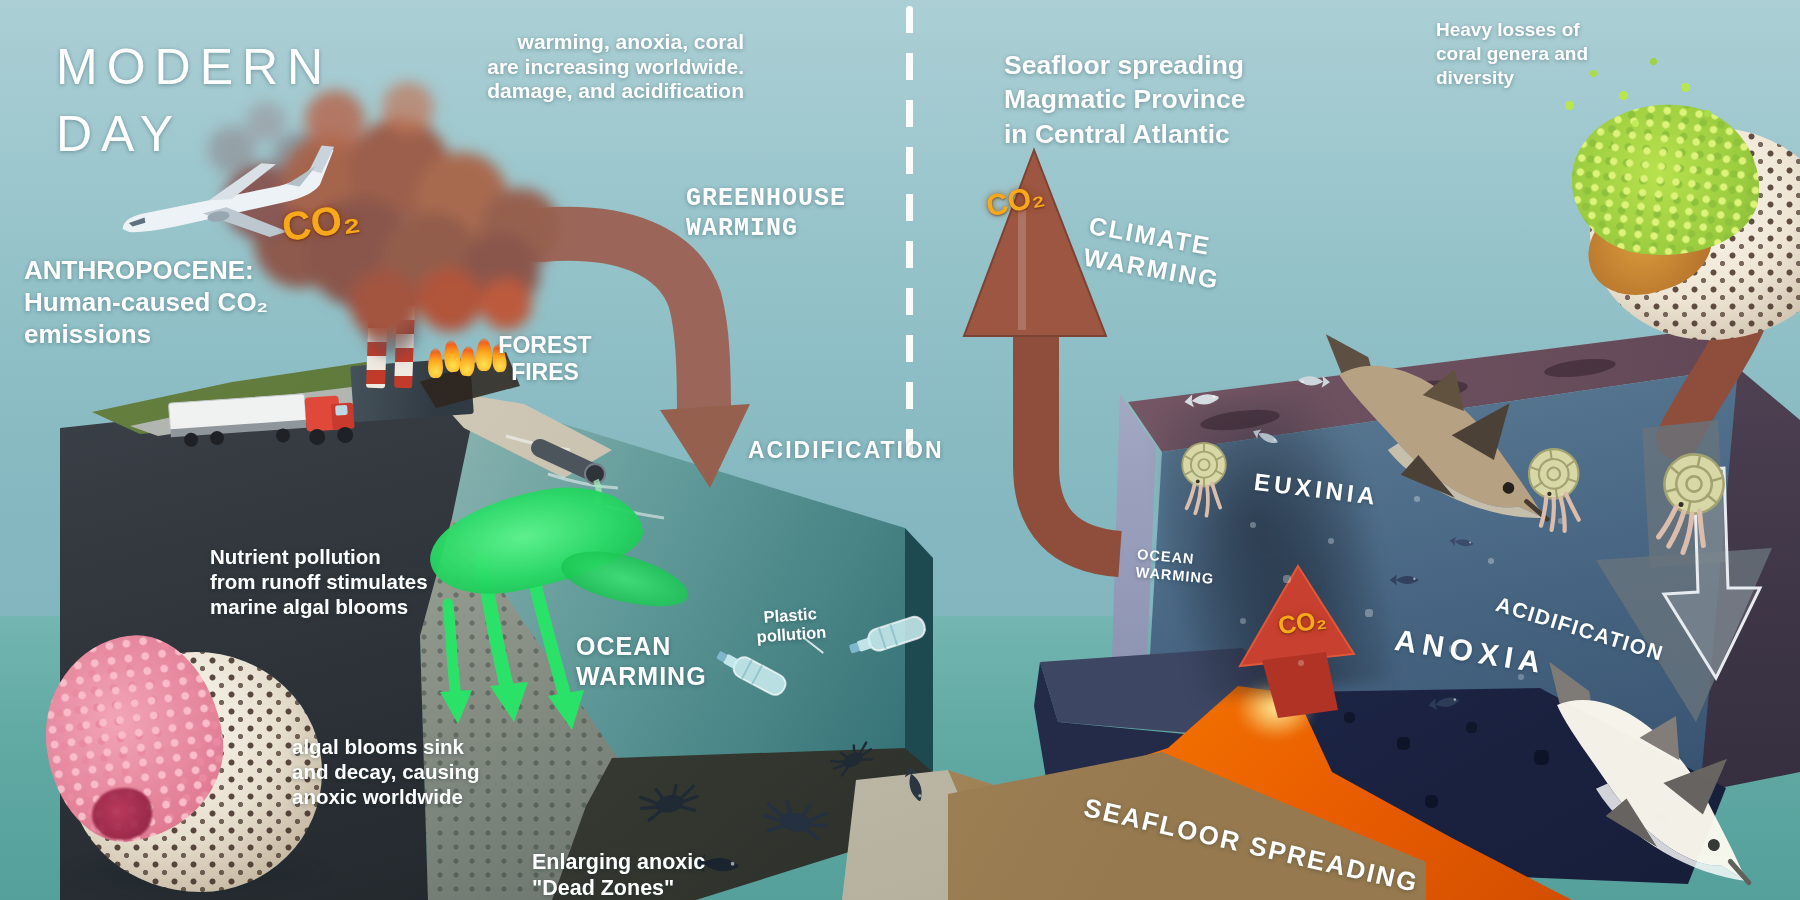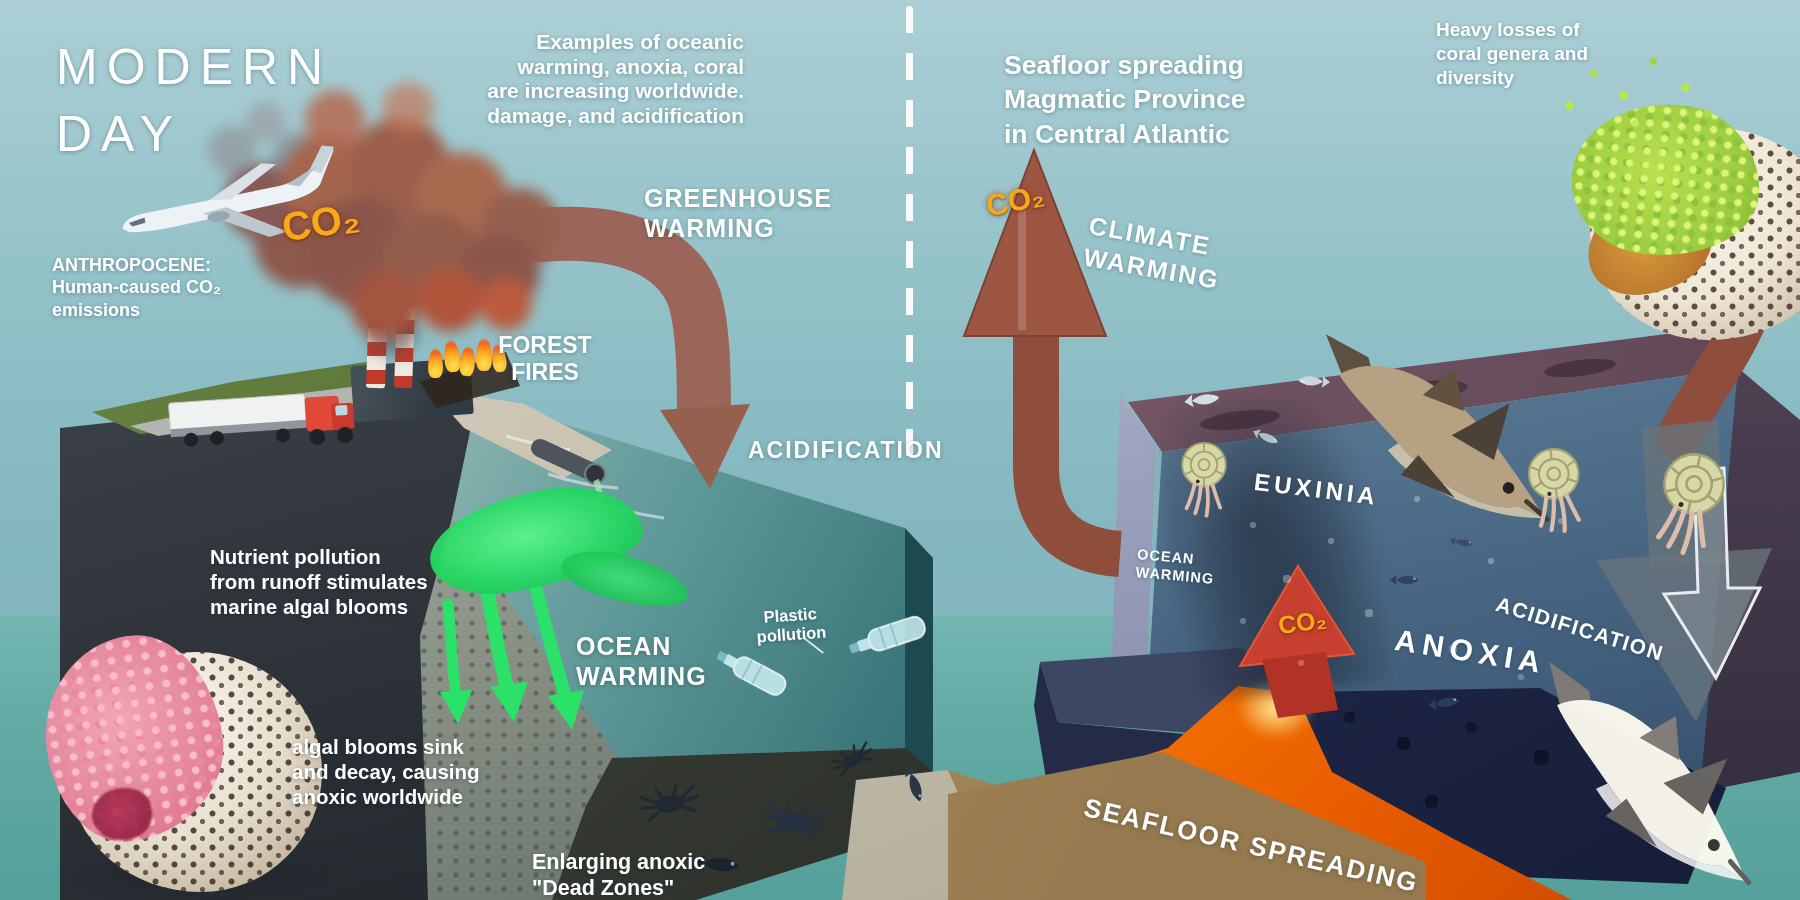"Examples of oceanic" span { html: <span>Examples of oceanic</span> -> none }
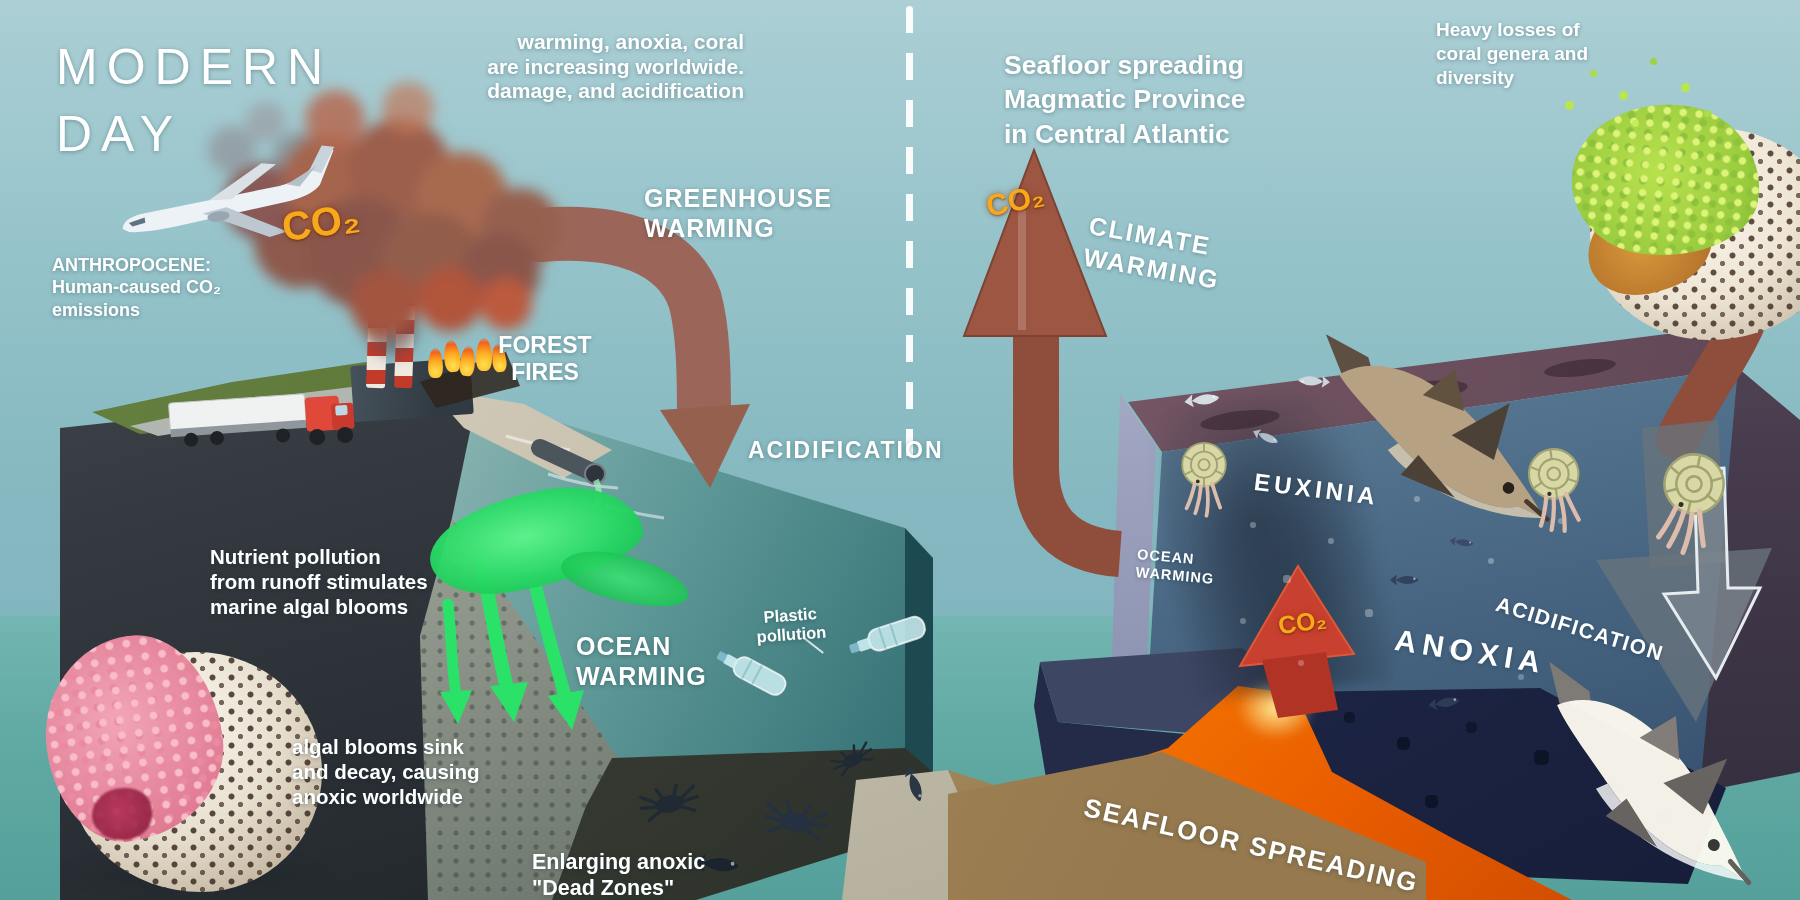"GREENHOUSE" div.label { font-family: none -> Liberation Mono, monospace; left: 644px -> 686px }
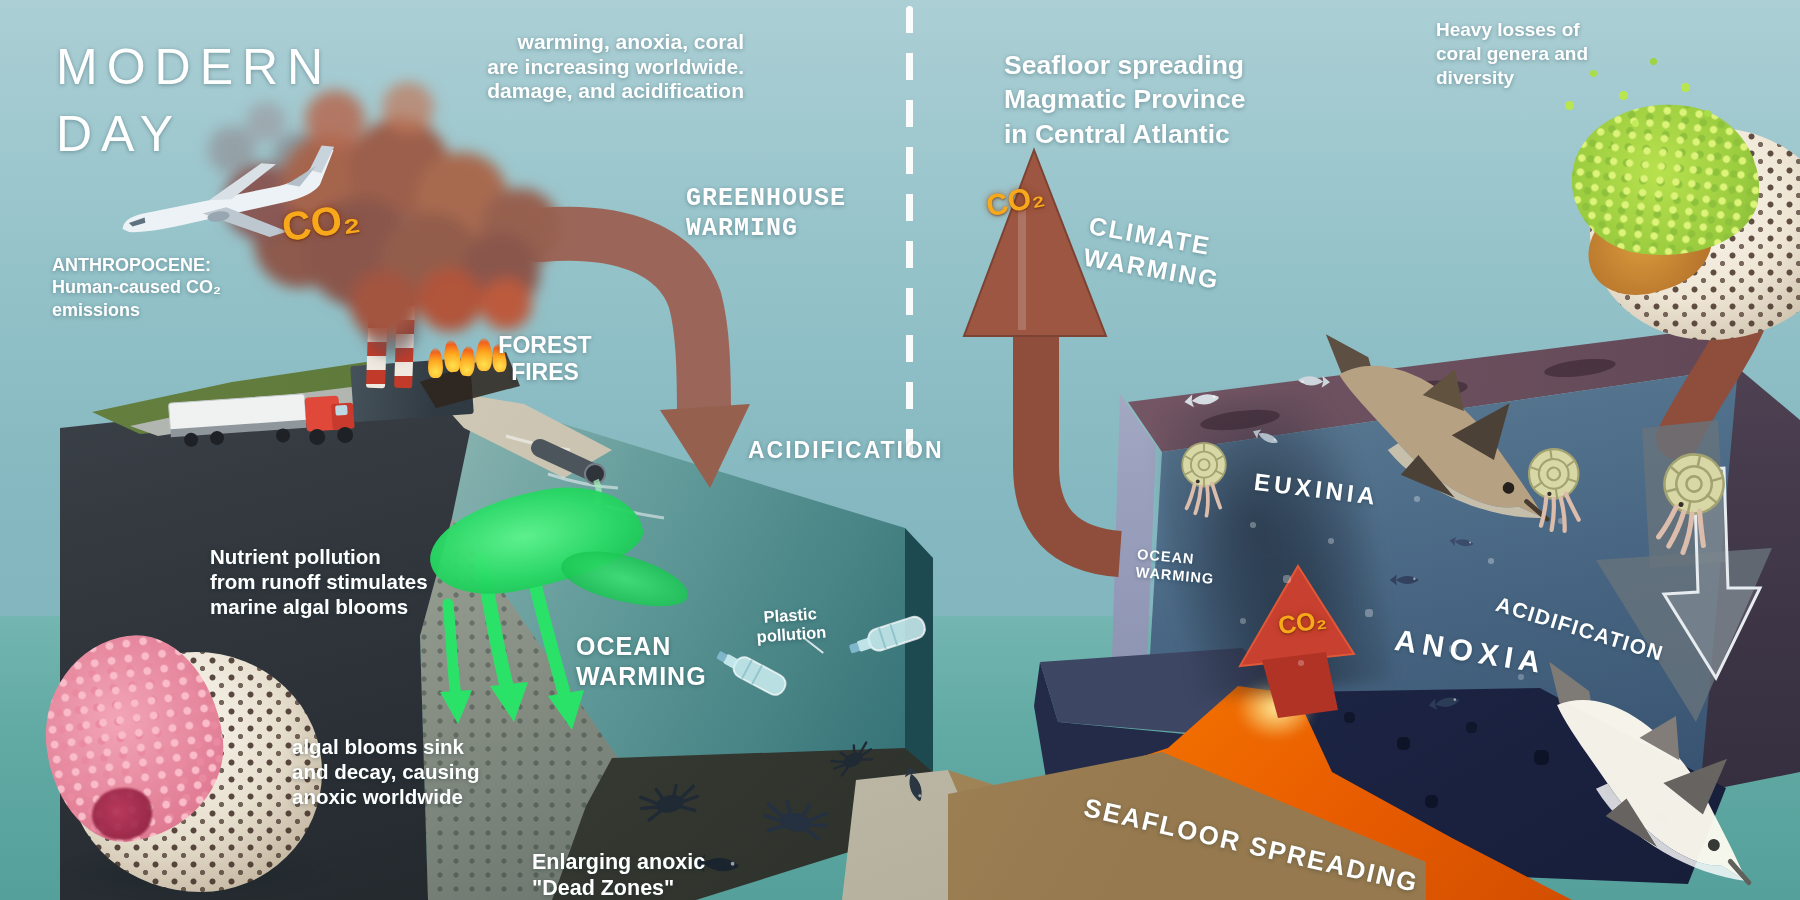"ANTHROPOCENE:" div.label { font-size: 18px -> 26px; margin-left: 28px -> none }
